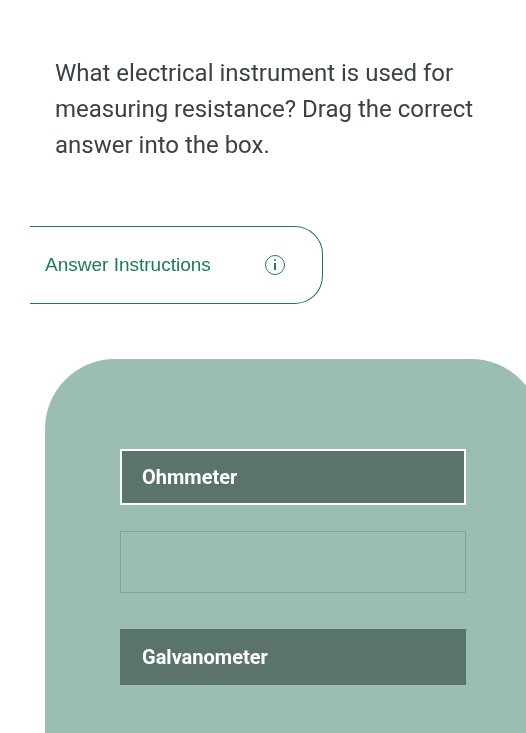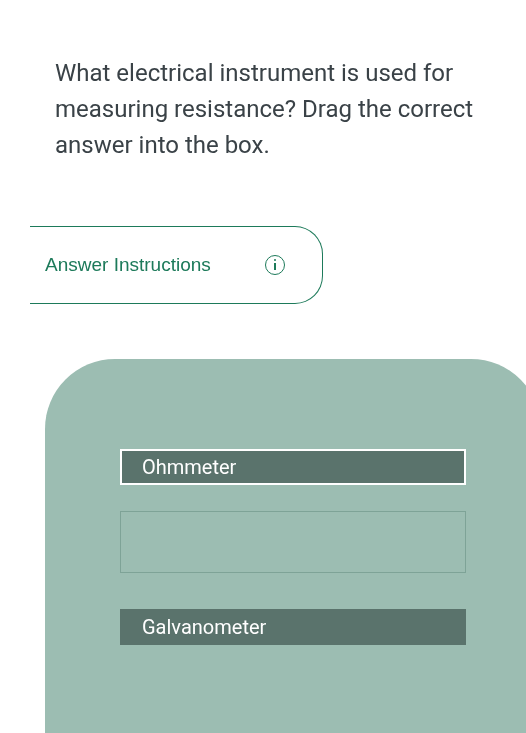"Ohmmeter" .option { font-weight: 400 -> 700; padding: 4px 20px -> 14px 20px }
